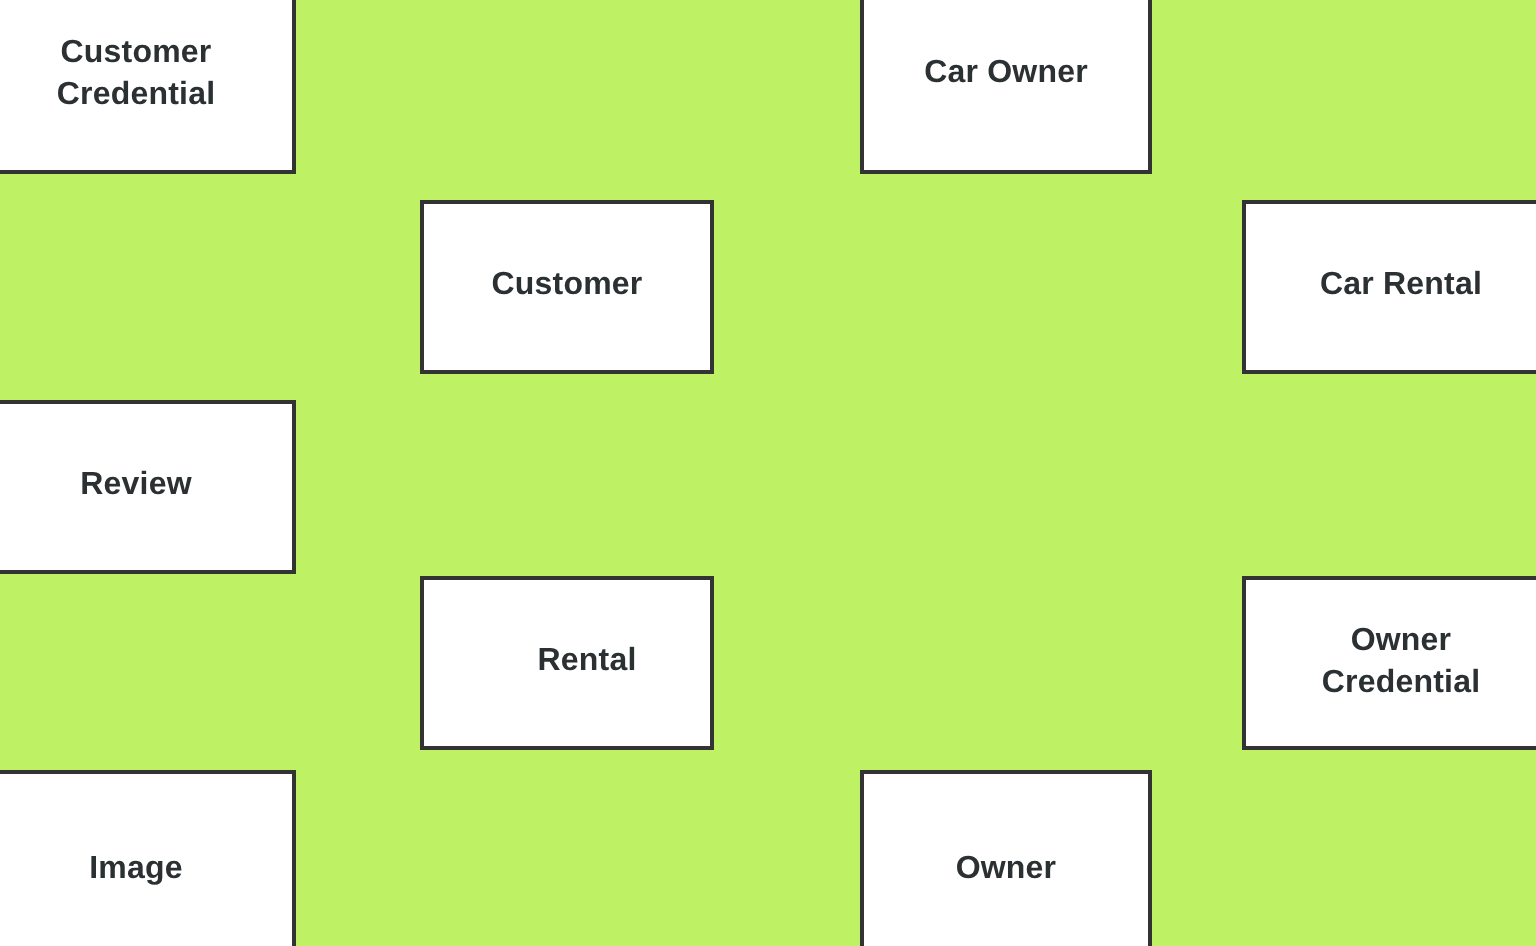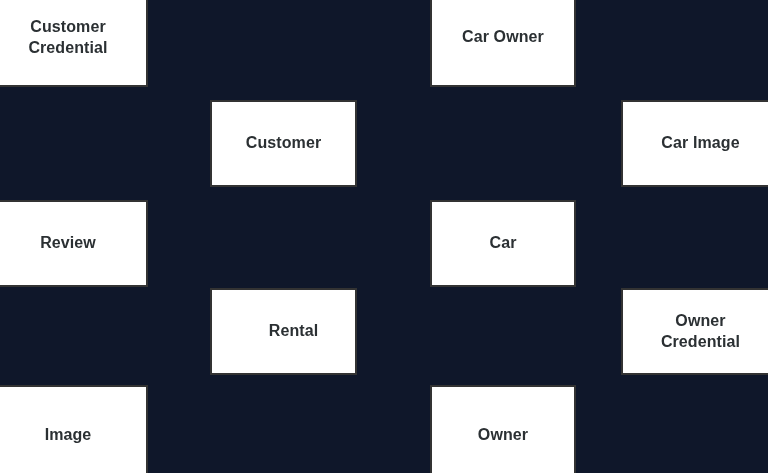"Customer" #diagram-canvas { background: #0f172a -> #bef264 }
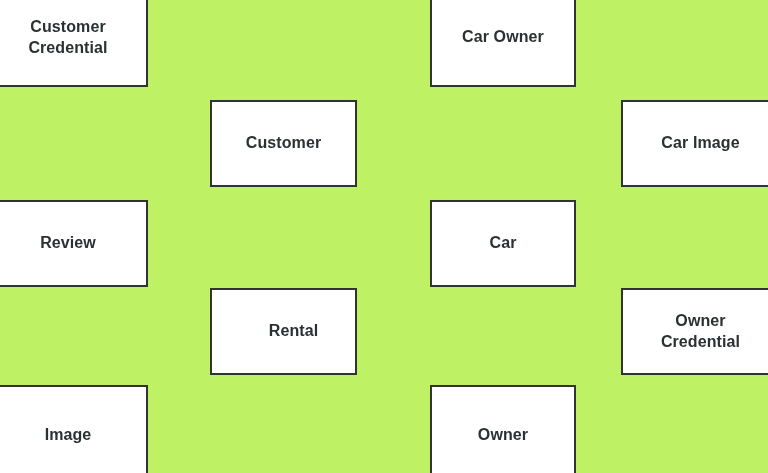"Car Image" span.entity-label { text: Image -> Rental }
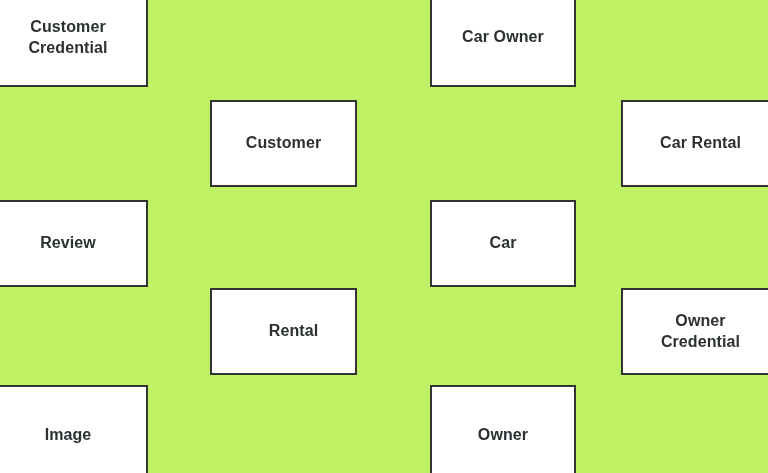"Car" div.entity-box { html: <div> <span>Car</span> </div> -> none }
